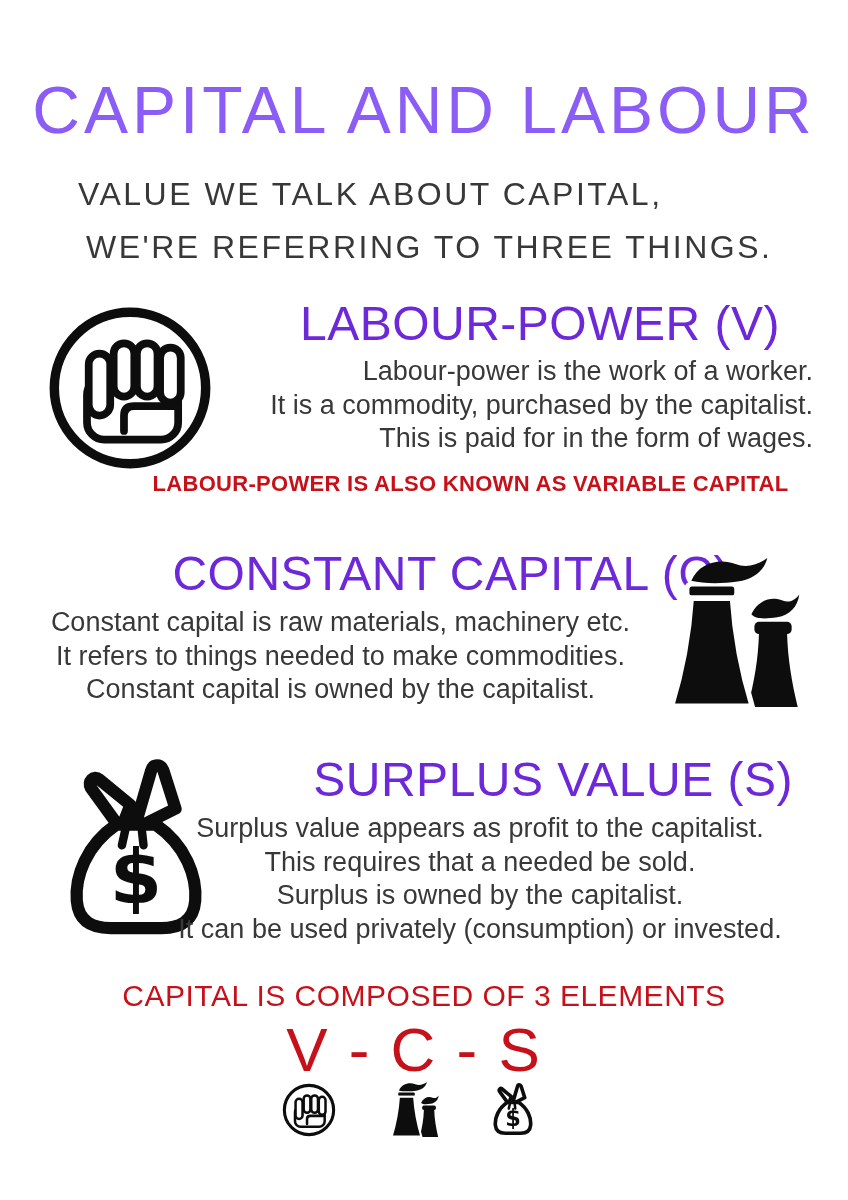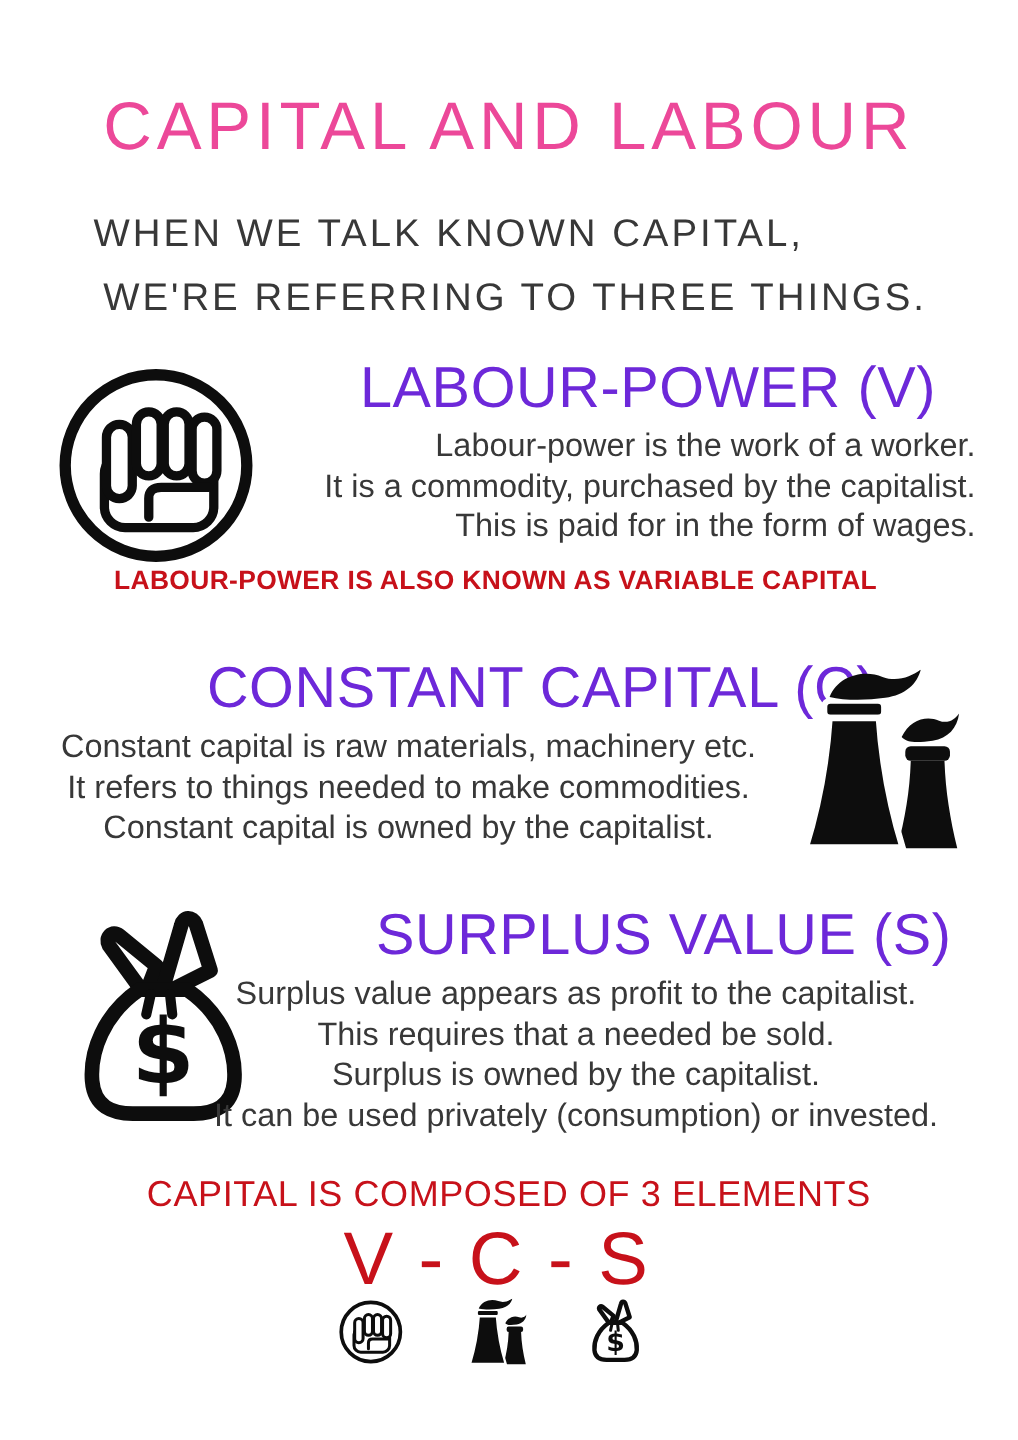"CAPITAL AND LABOUR" .title { color: #ec4899 -> #8b5cf6; font-size: 56px -> 66px }
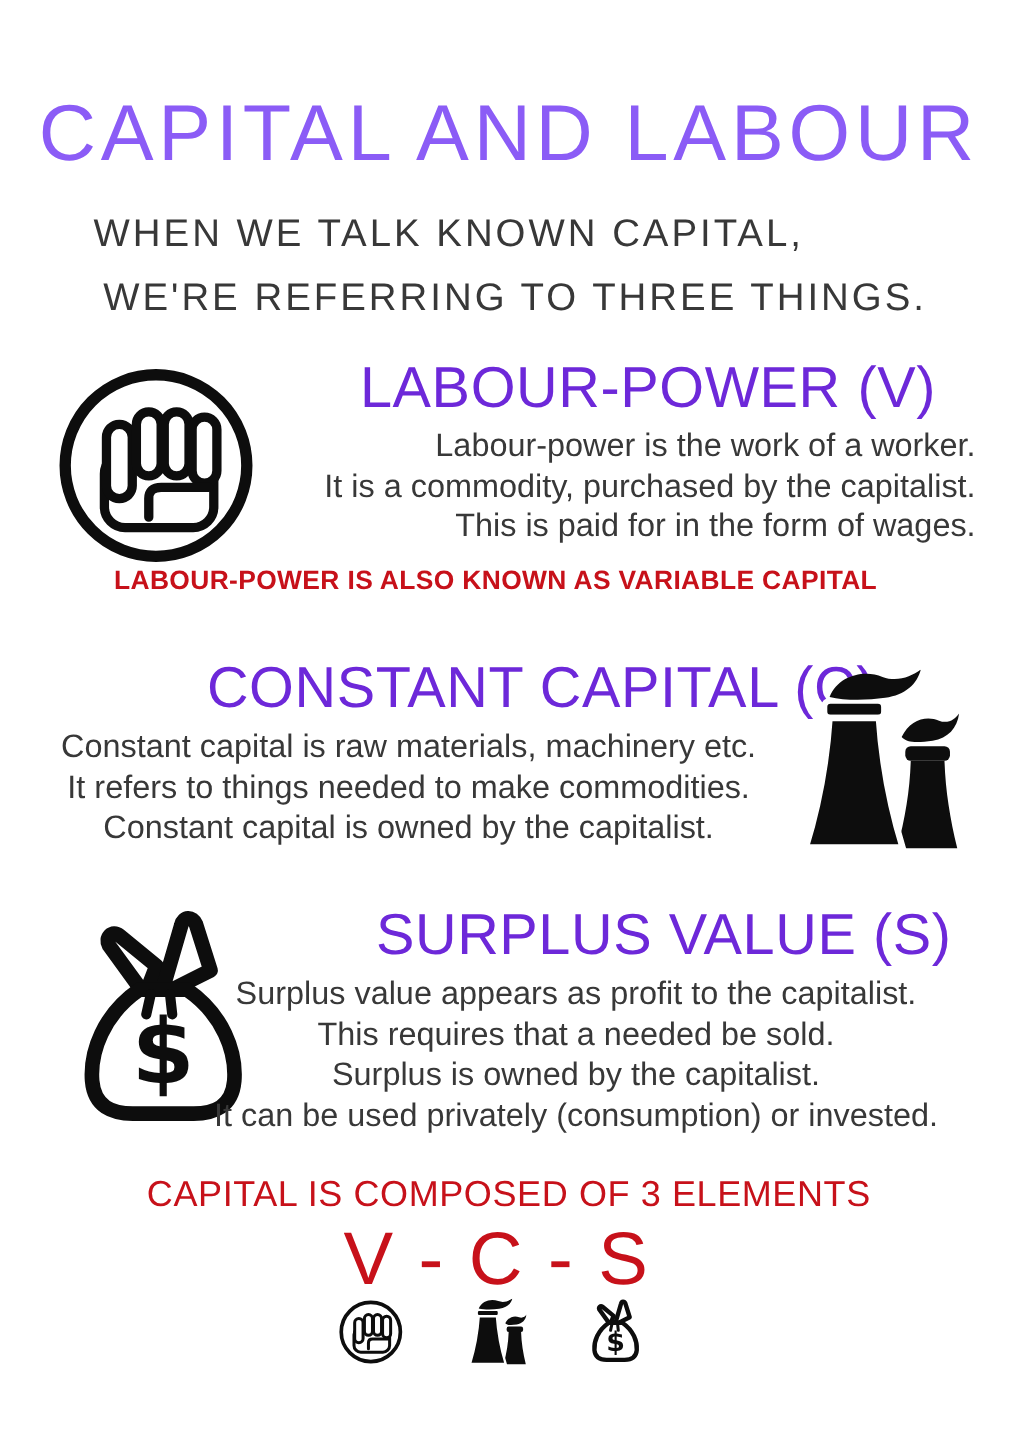"WHEN WE TALK KNOWN CAPITAL," div { text: WHEN WE TALK KNOWN -> VALUE WE TALK ABOUT }
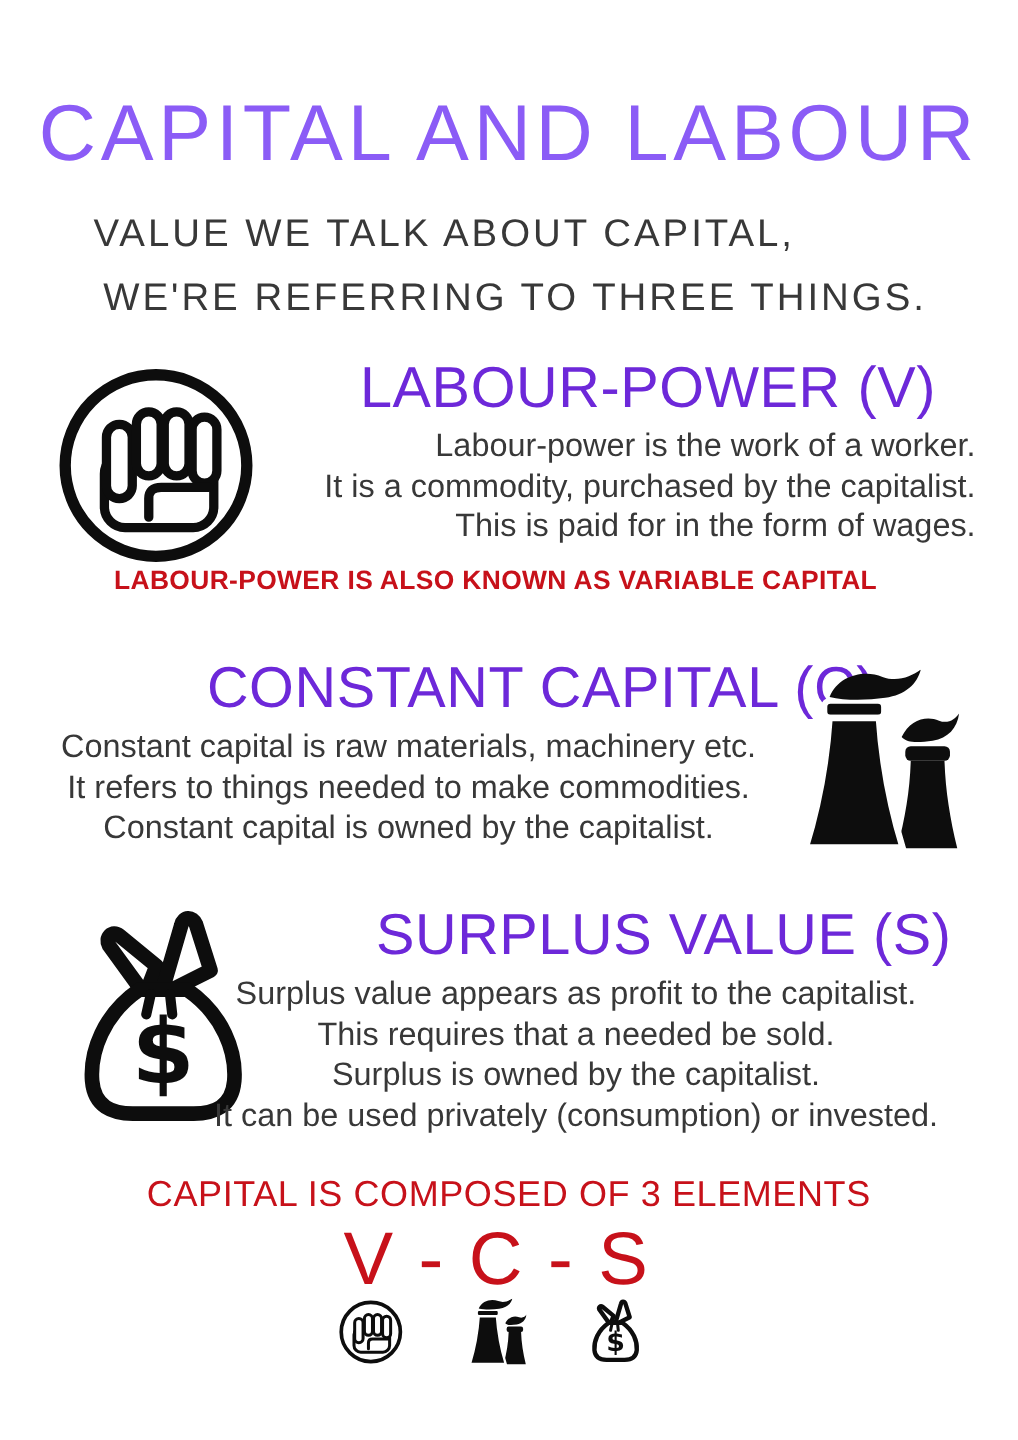"LABOUR-POWER IS ALSO KNOWN AS" .caption { text-align: none -> center }
